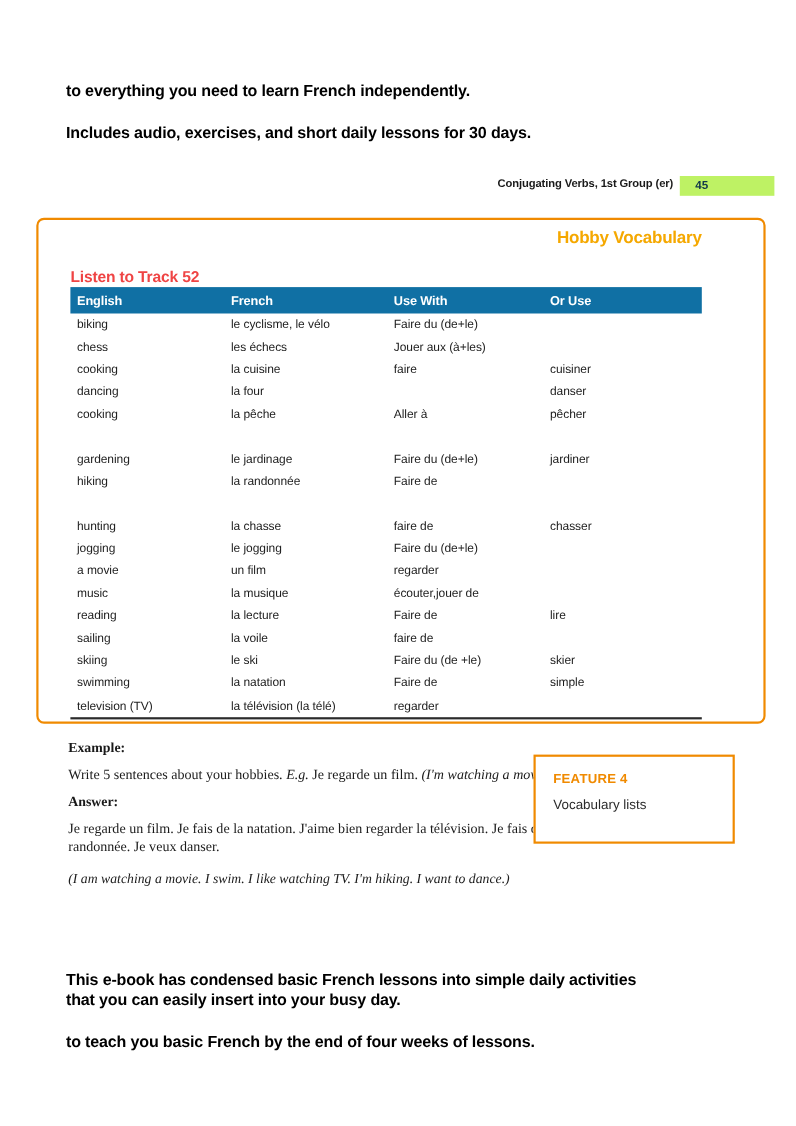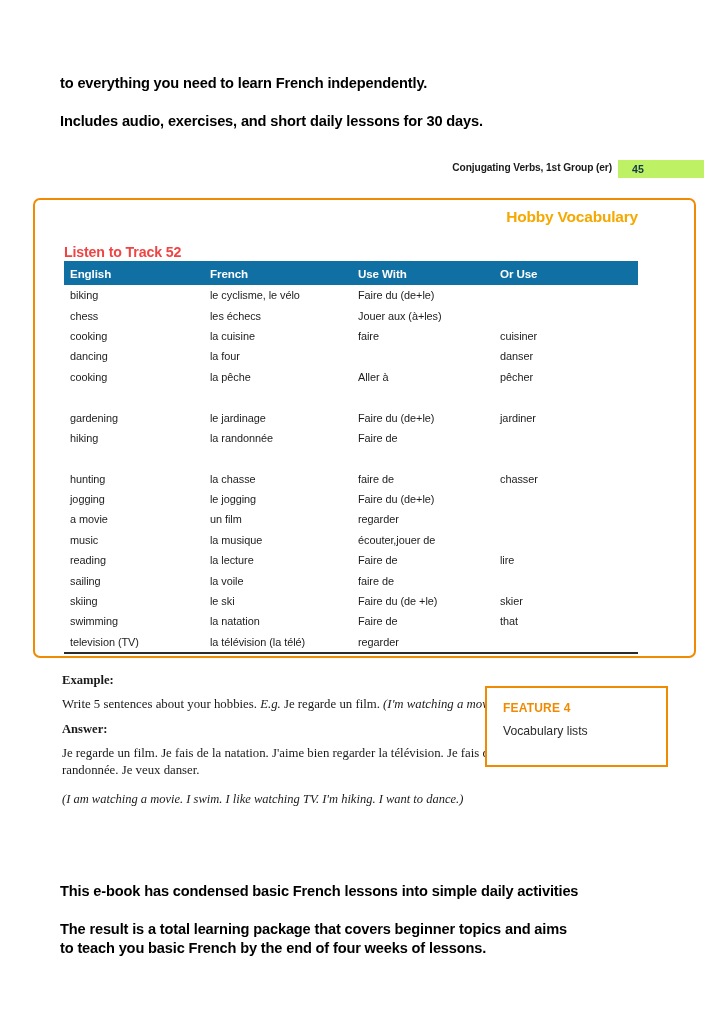"that" div.cell { text: that -> simple }
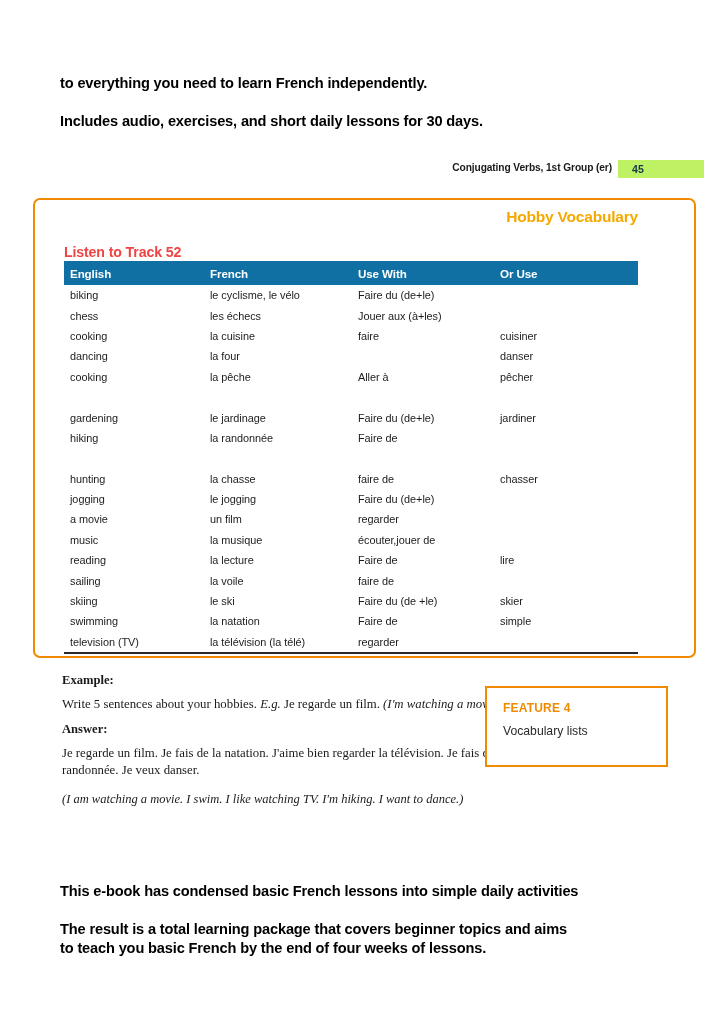"that you can easily insert" div.promo-line { html: none -> <div>that you can easily insert into your busy day.</div> }
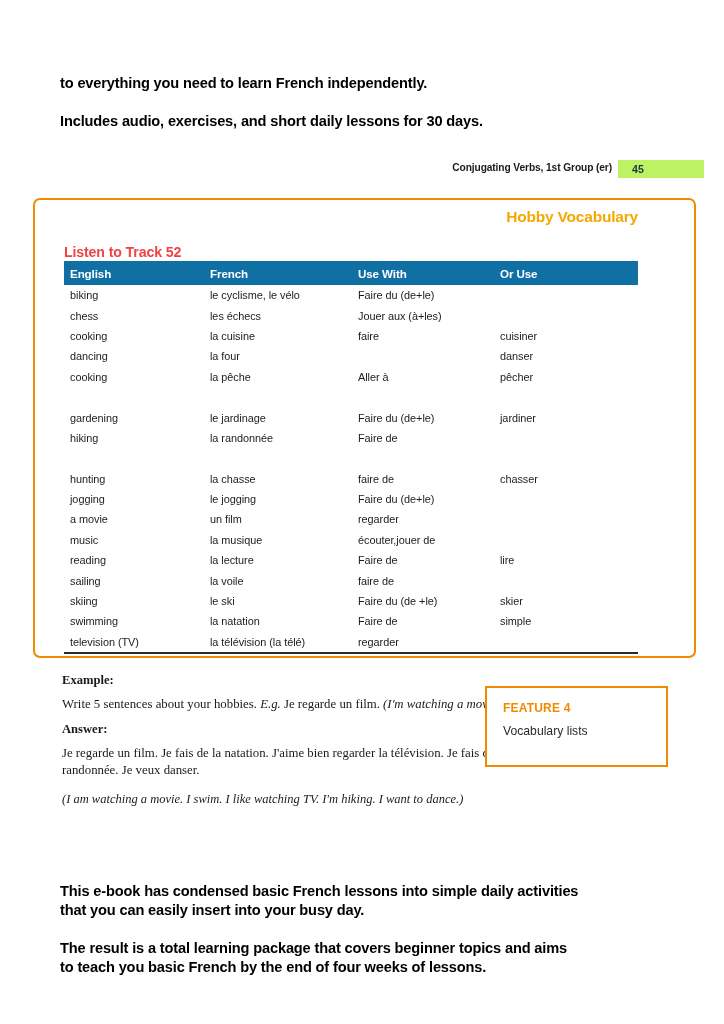"The result is a total" div.promo-line { html: <div>The result is a total learning package that covers beginner topics and aims</div> -> none }
